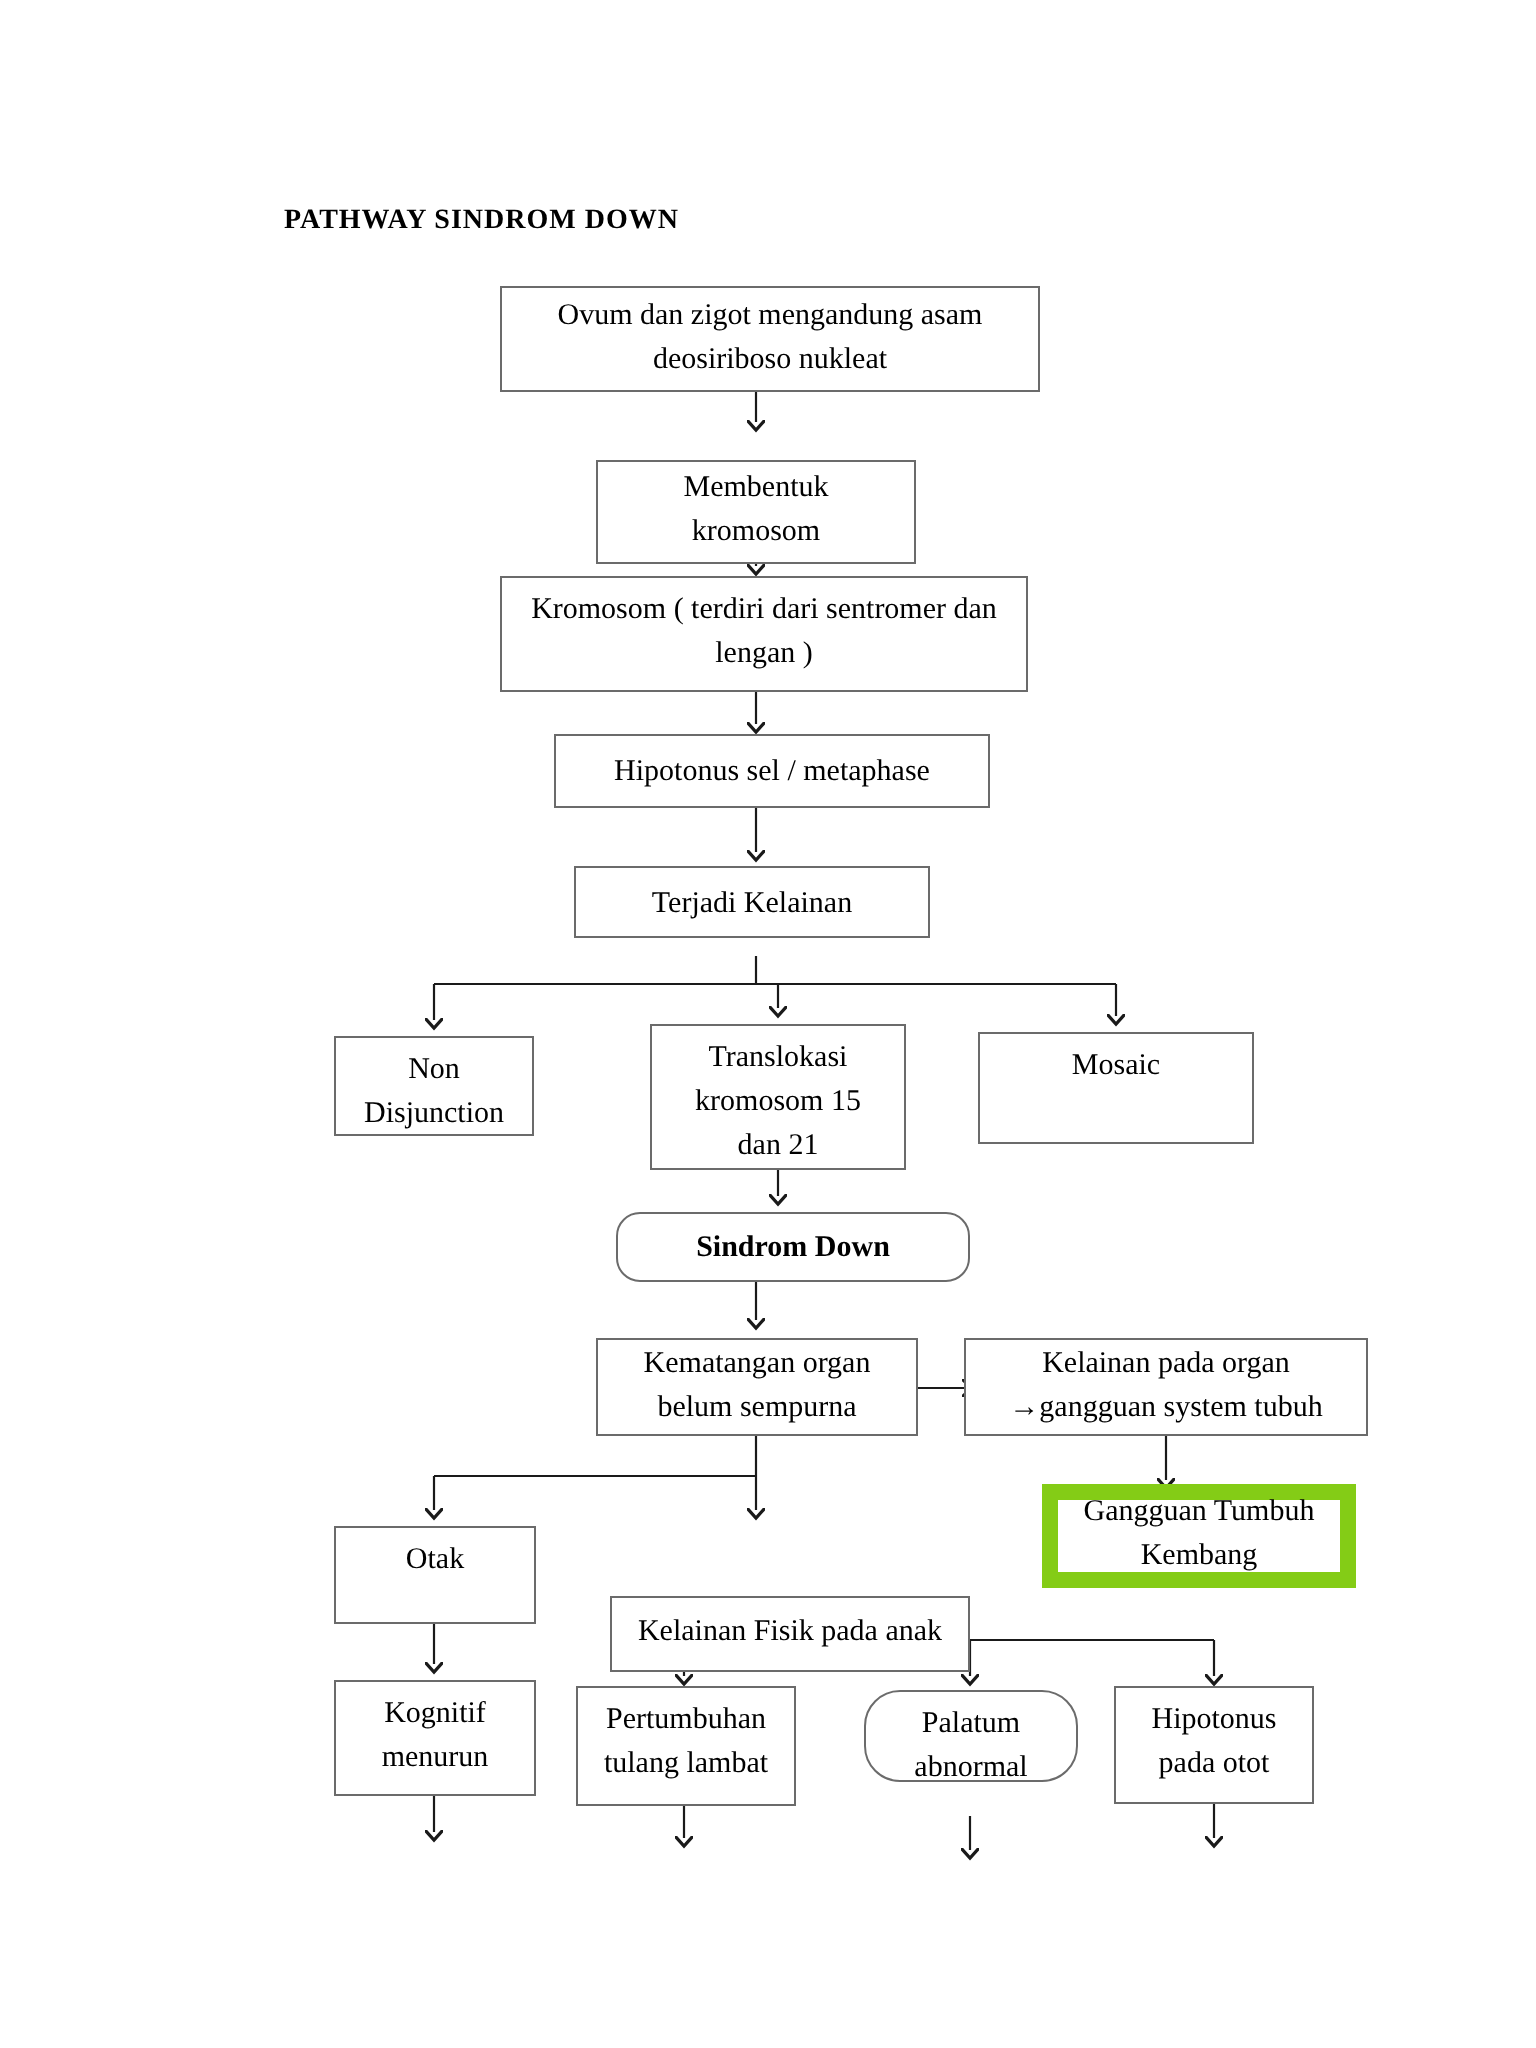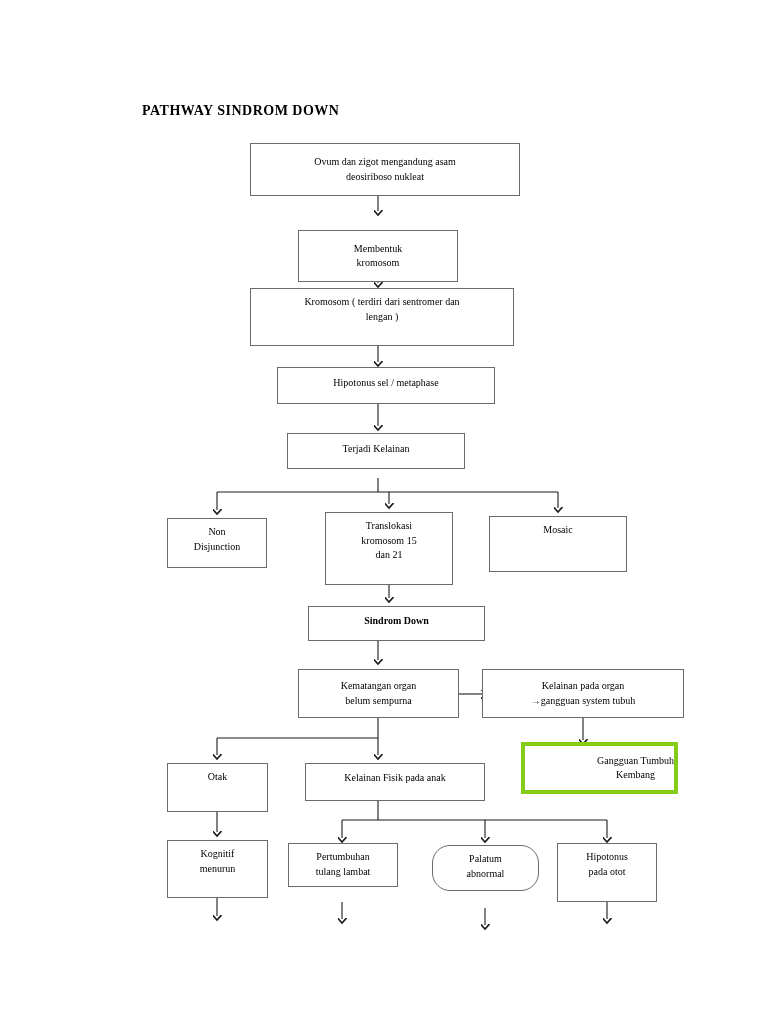"Ovum dan zigot mengandung asam" .node { font-size: 10px -> 15px }
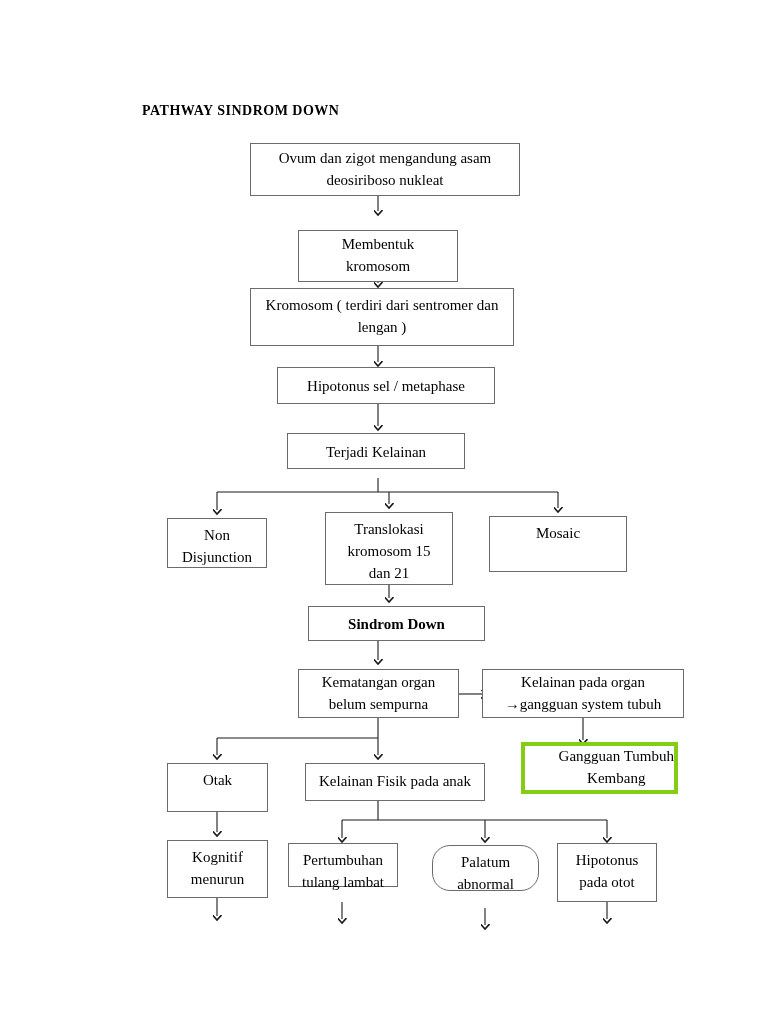"Sindrom Down" div.node { border-radius: none -> 12px }
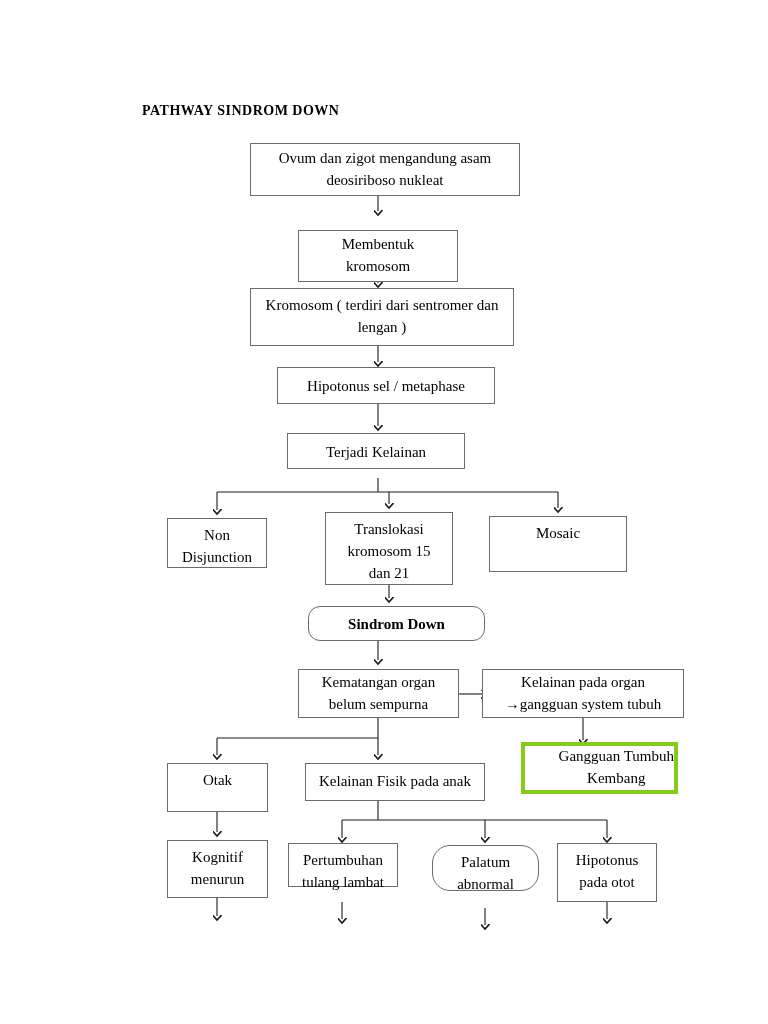"Gangguan Tumbuh" .node.thick { align-items: flex-end -> none; border: 4px solid #84cc16 -> 8px solid #84cc16 }
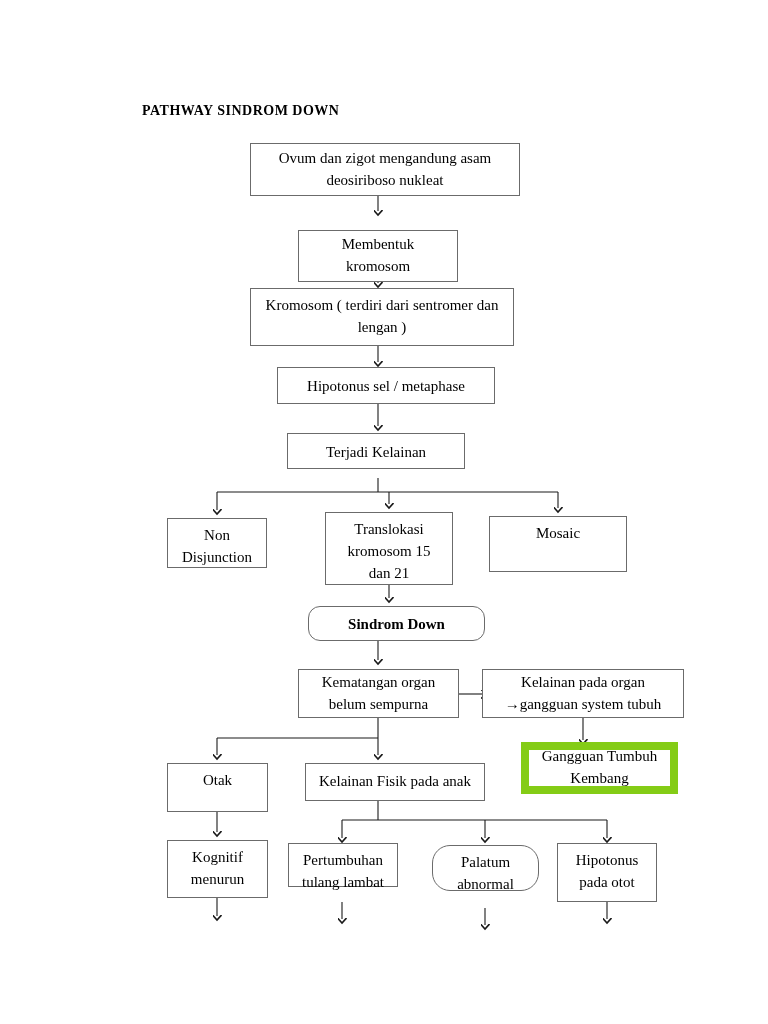"Kelainan Fisik pada anak" div.node { top: 763px -> 798px }
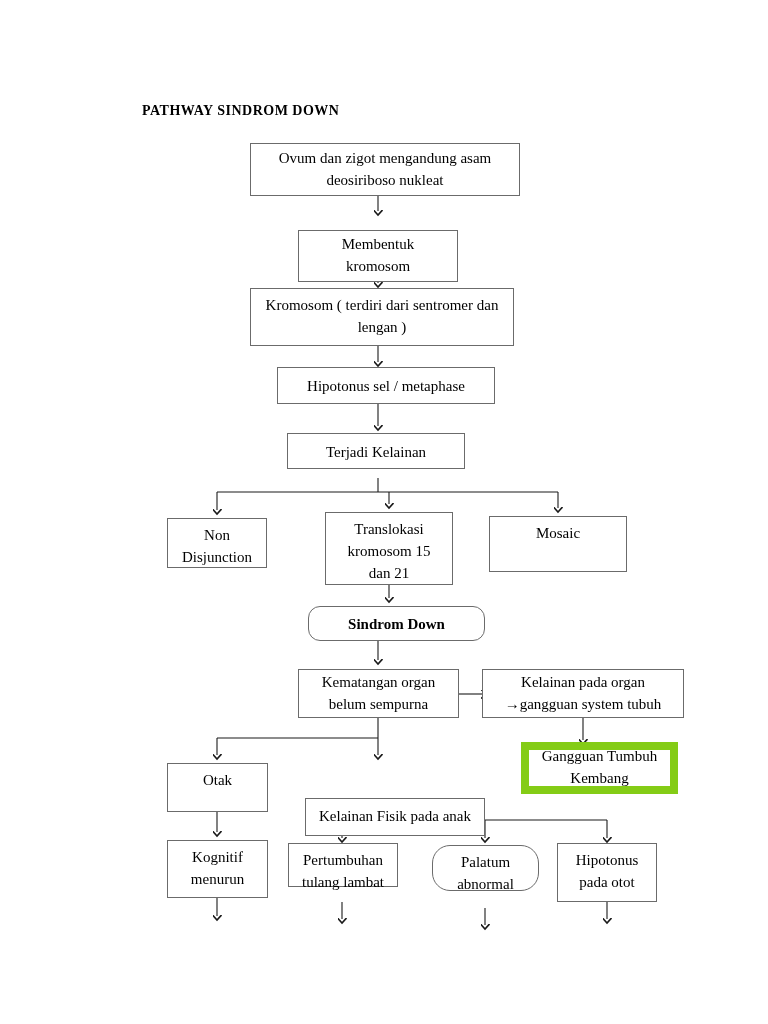"Pertumbuhan" div.node { height: 44px -> 60px }
